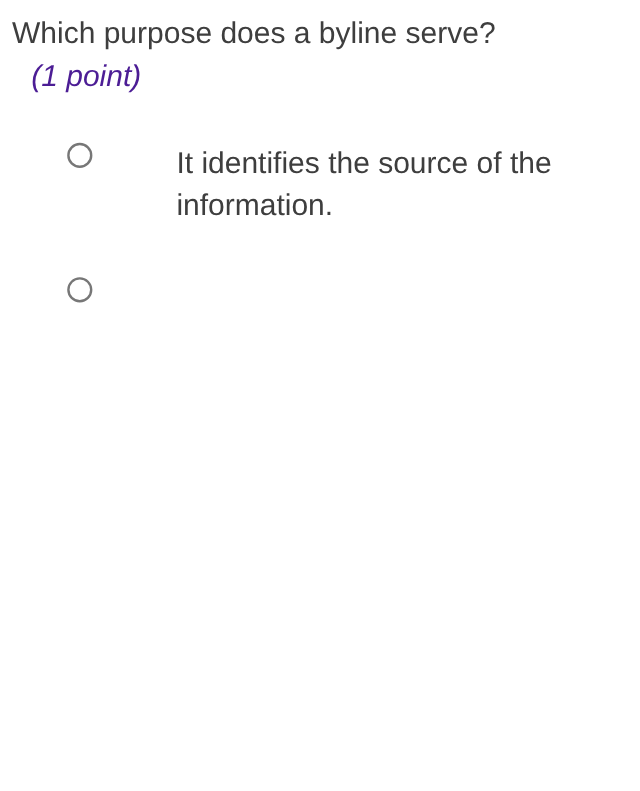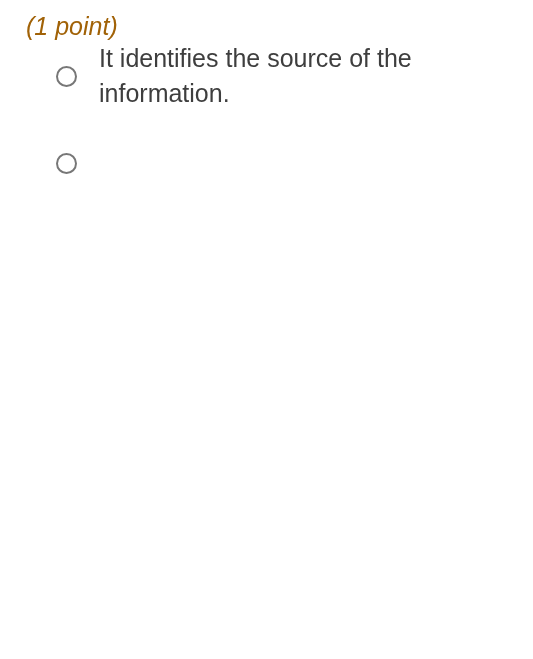"Which purpose does a byline" div.question-text { html: none -> <div>Which purpose does a byline serve?</div> }
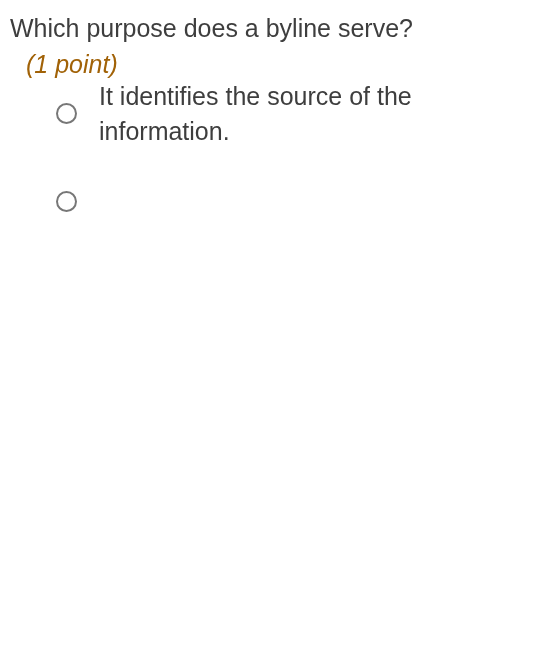"(1 point)" .points-text { color: #a16207 -> #4c1d95; margin-bottom: none -> 40px }
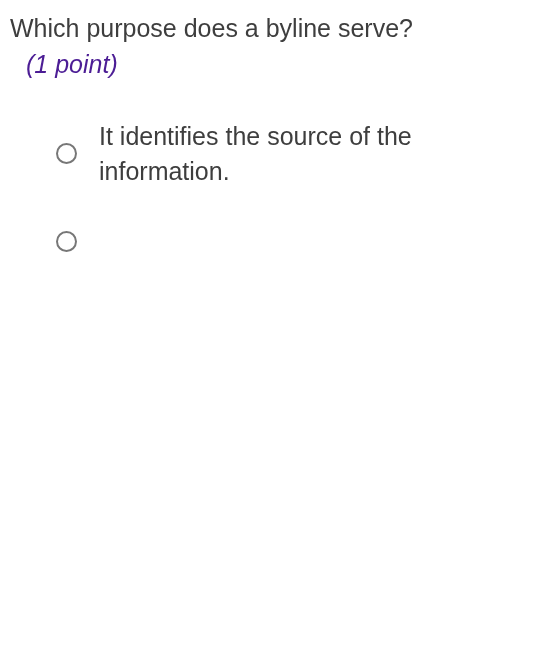"It identifies the source of" .option-row { align-items: center -> none; gap: none -> 48px }
